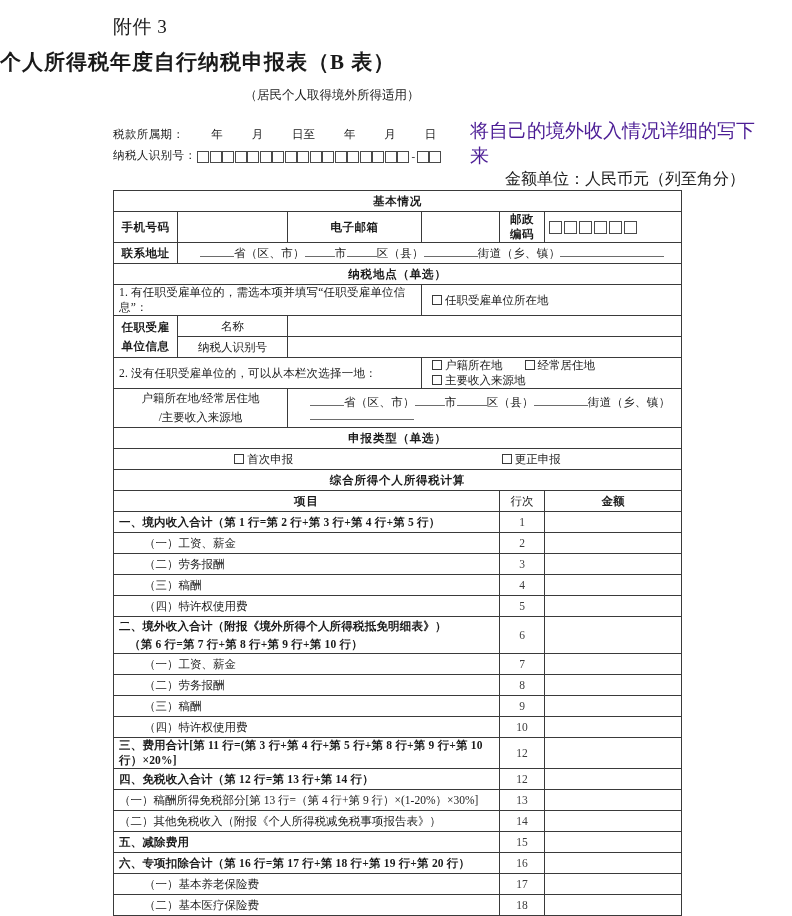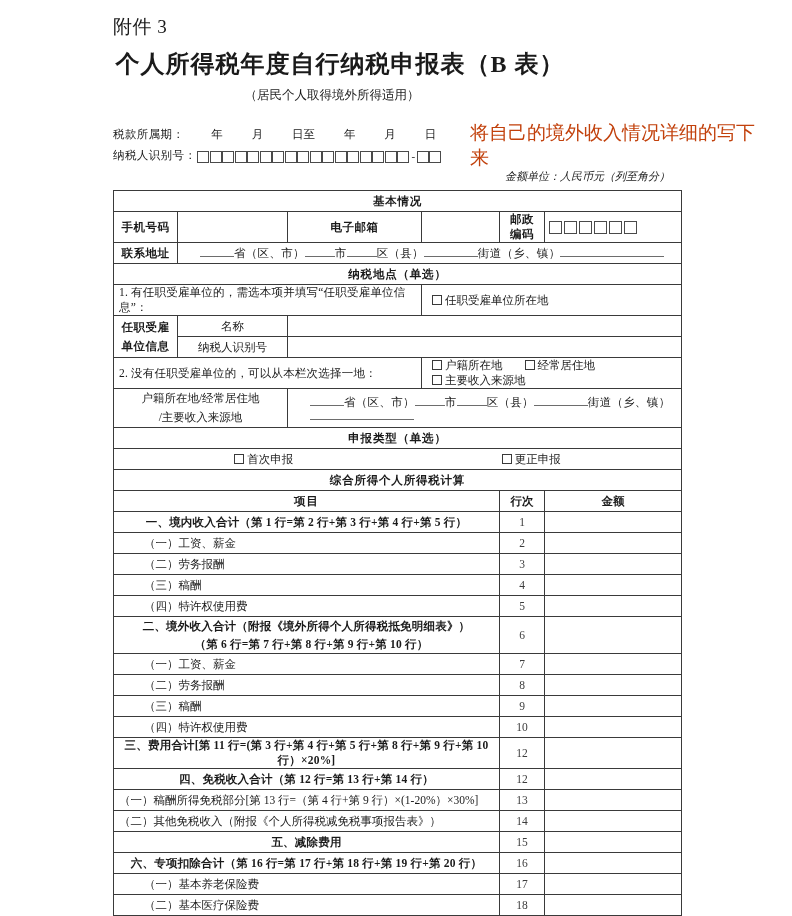"个人所得税年度自行纳税申报表（B 表）" .doc-title { font-size: 24px -> 21px; margin-left: 16px -> none; text-align: center -> left }
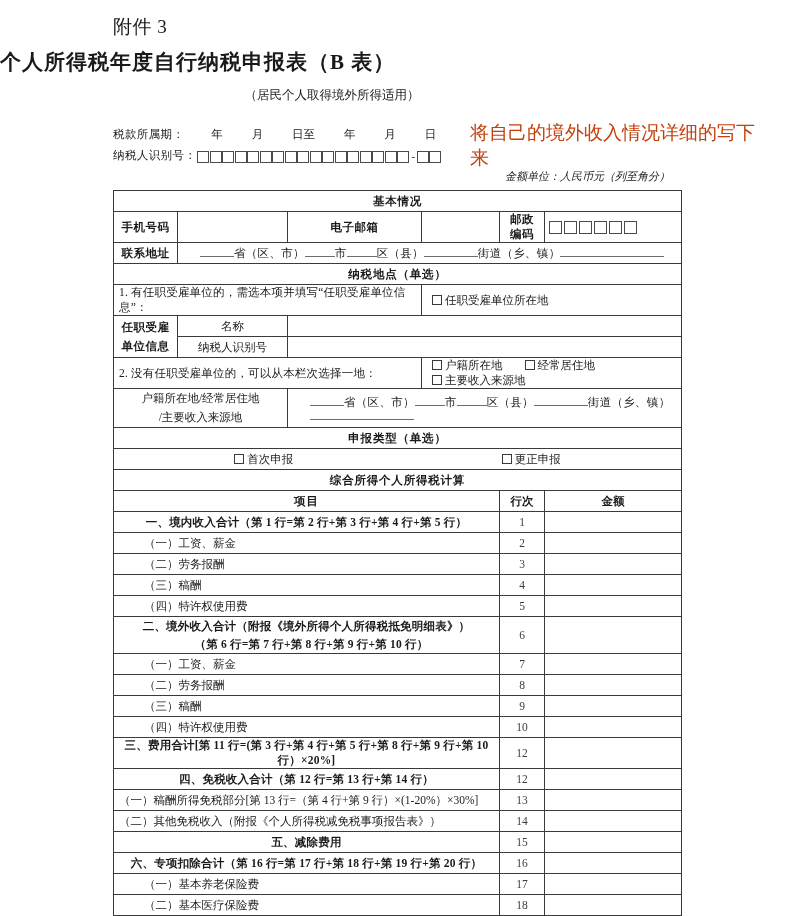"将自己的境外收入情况详细的写下来" div.annotation { color: #c2410c -> #4c1d95; font-family: none -> Liberation Mono, monospace }
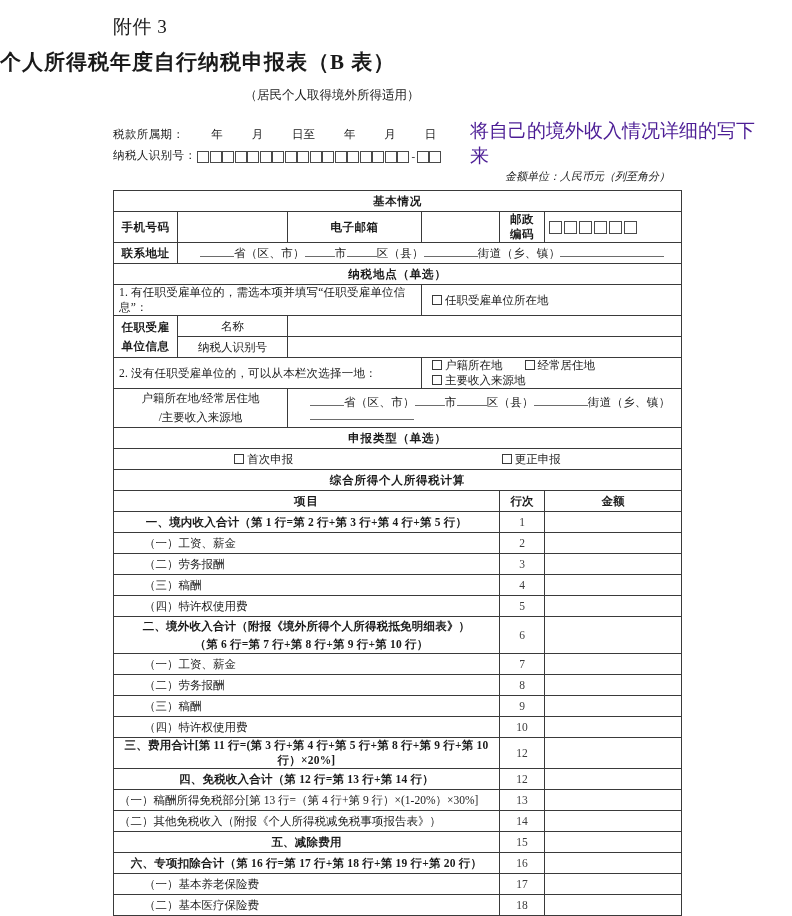"金额单位：人民币元（列至角分）" .amount-unit { font-size: 11px -> 16px; font-style: italic -> none }
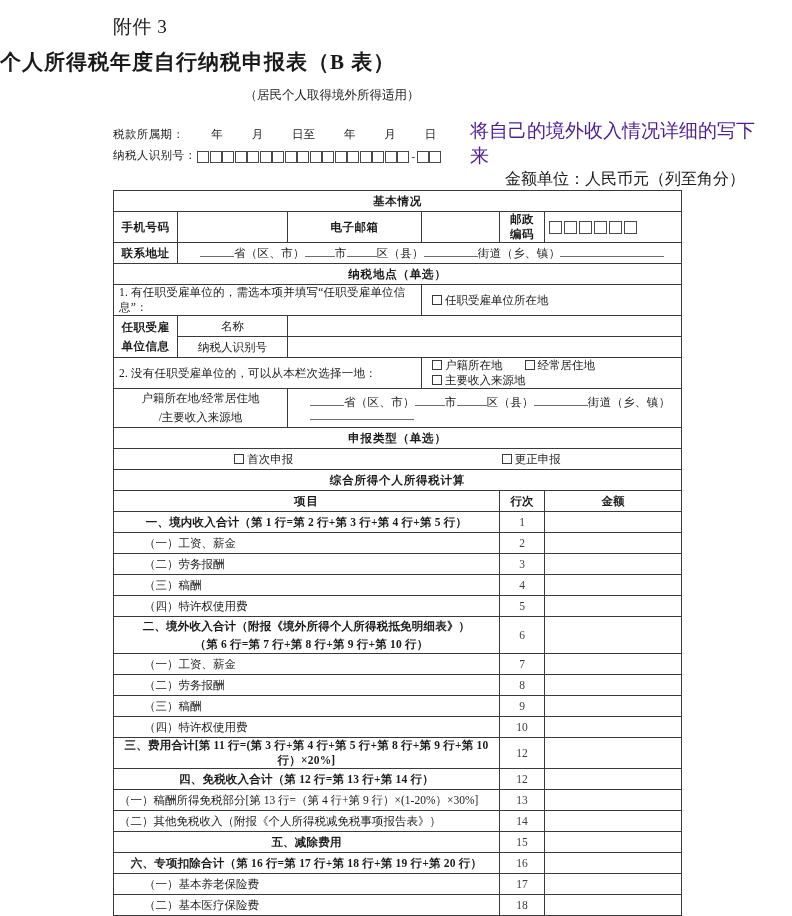"行次" .hdr-no { font-weight: bold -> normal }
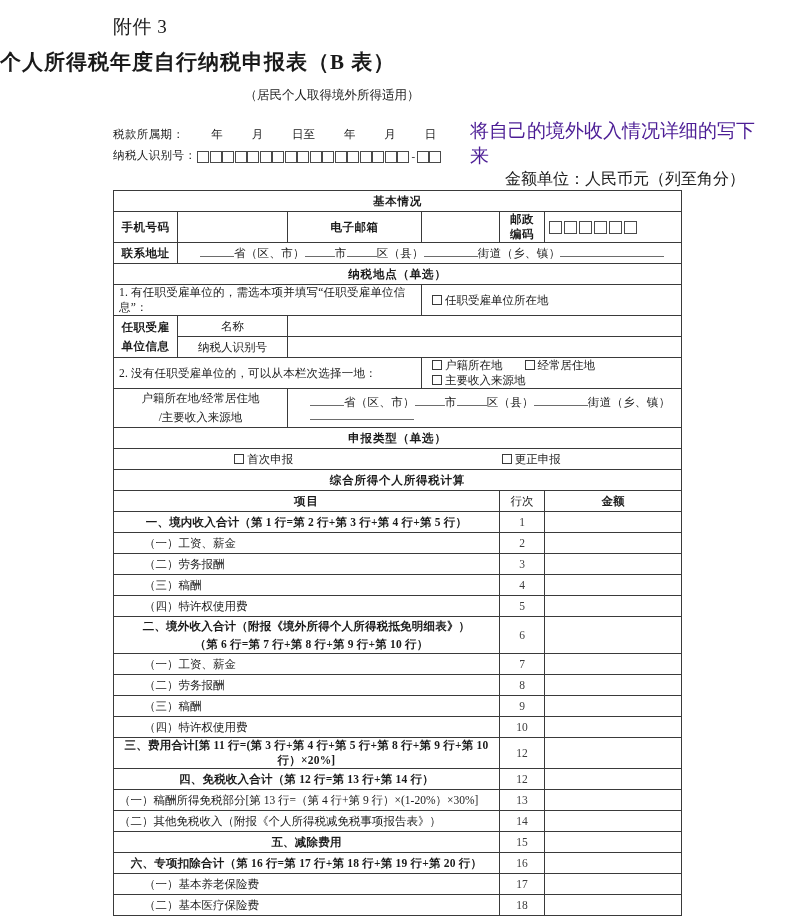"一、境内收入合计（第 1 行=第 2 行+第" .sec-row { text-align: center -> none }
